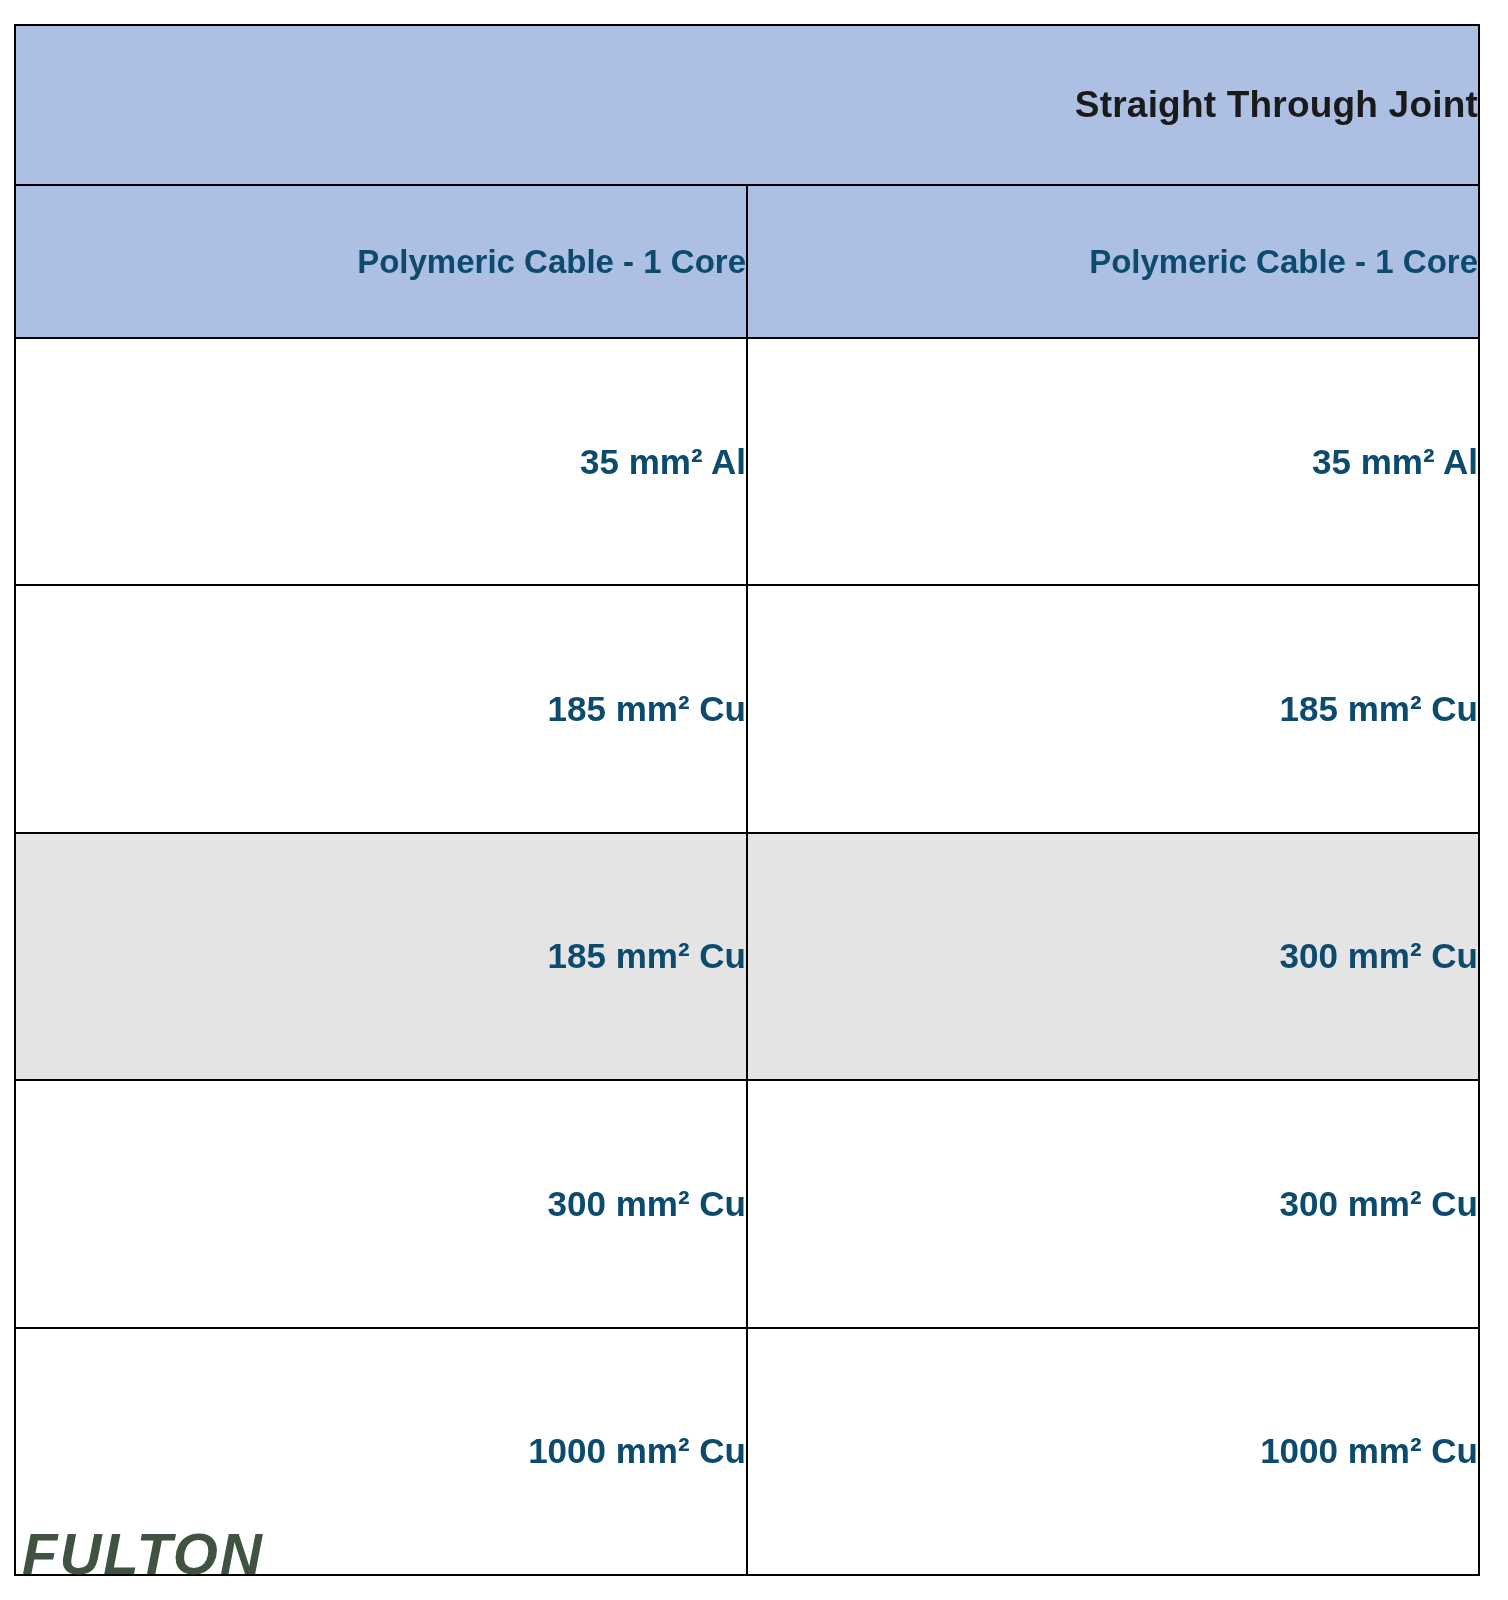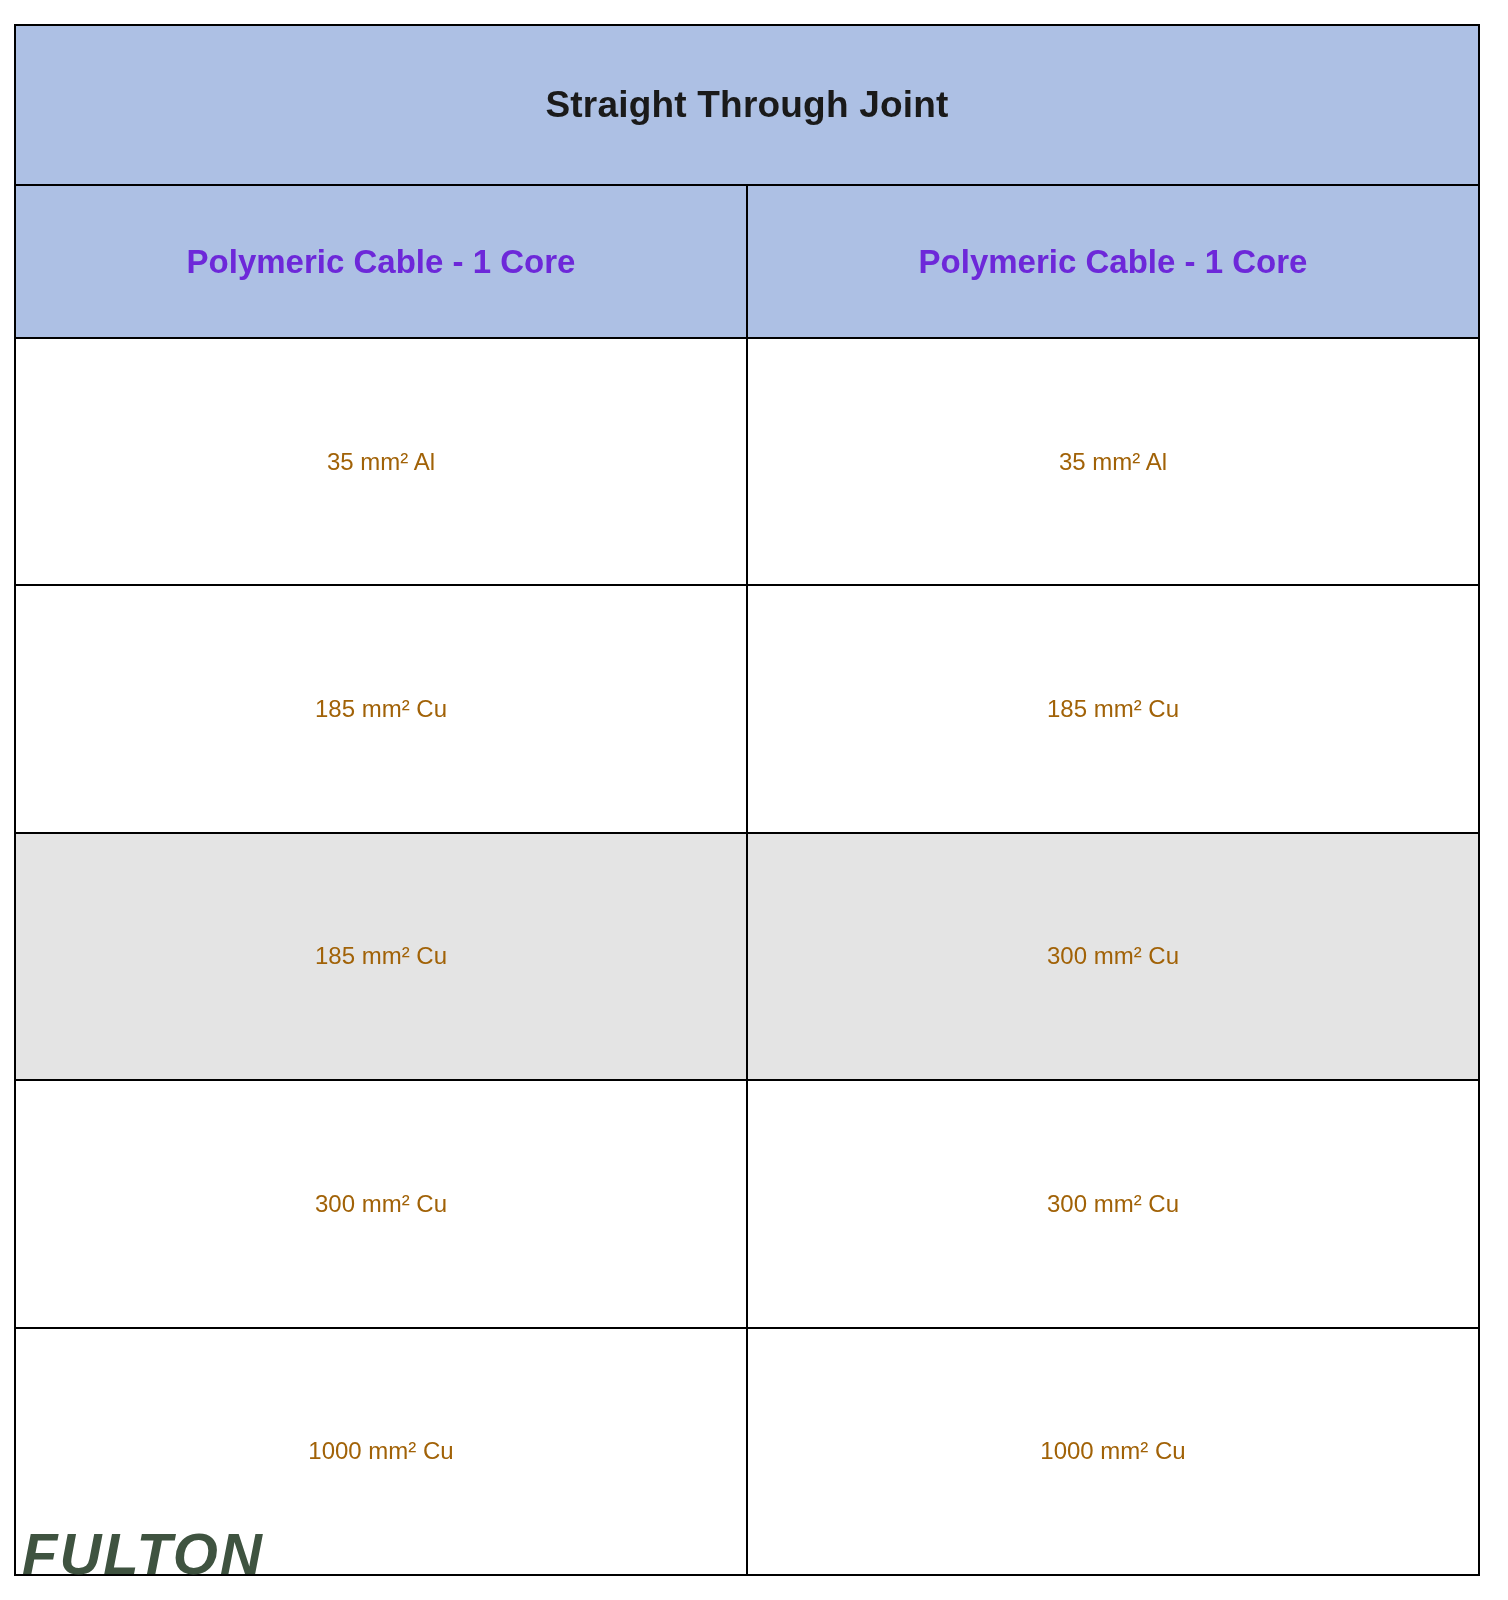"Straight Through Joint" table.spec-table td, table.spec-table th { text-align: center -> right }
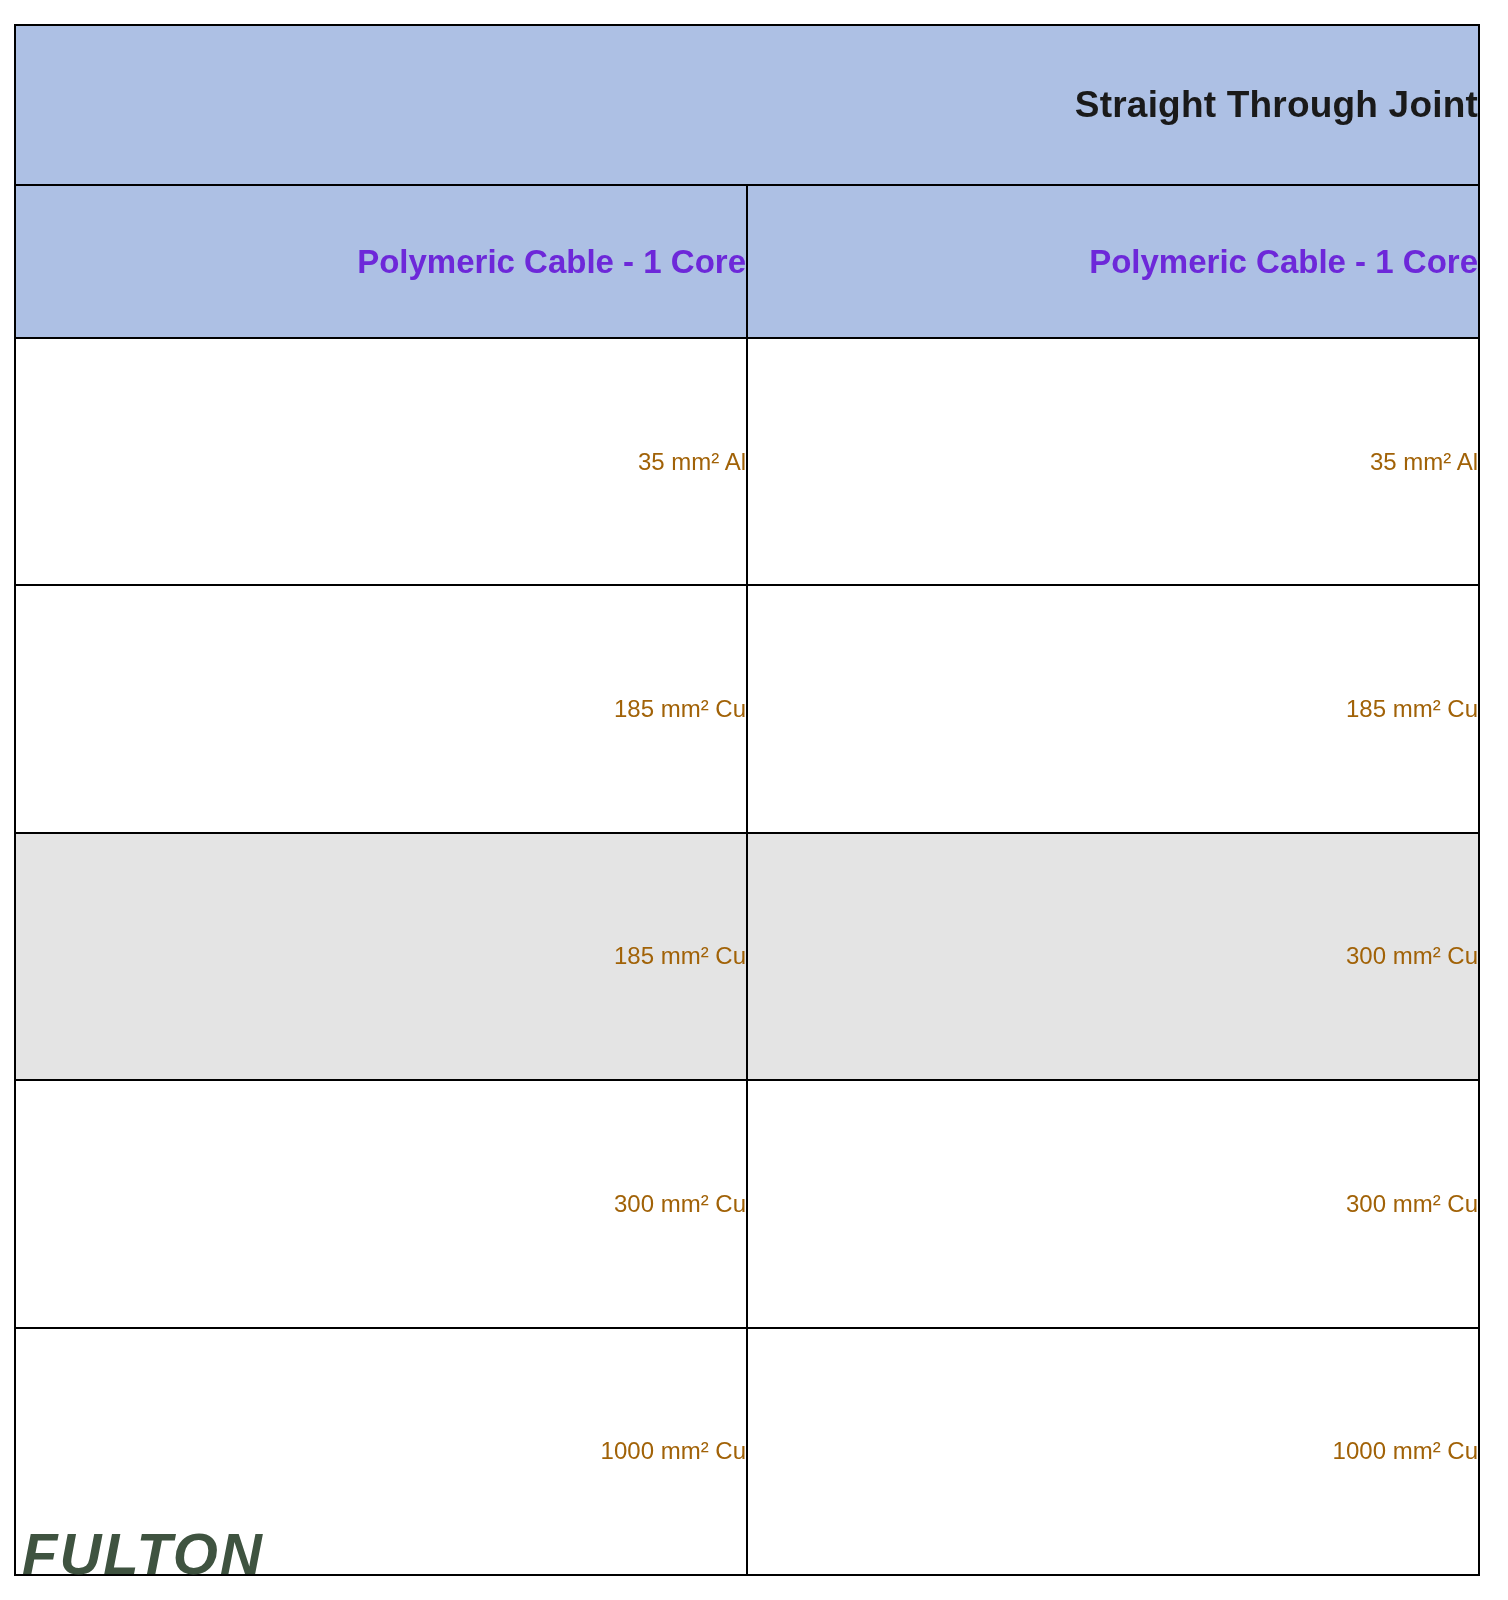"Polymeric Cable - 1 Core" .subhead-cell { color: #6d28d9 -> #0c4a6e }
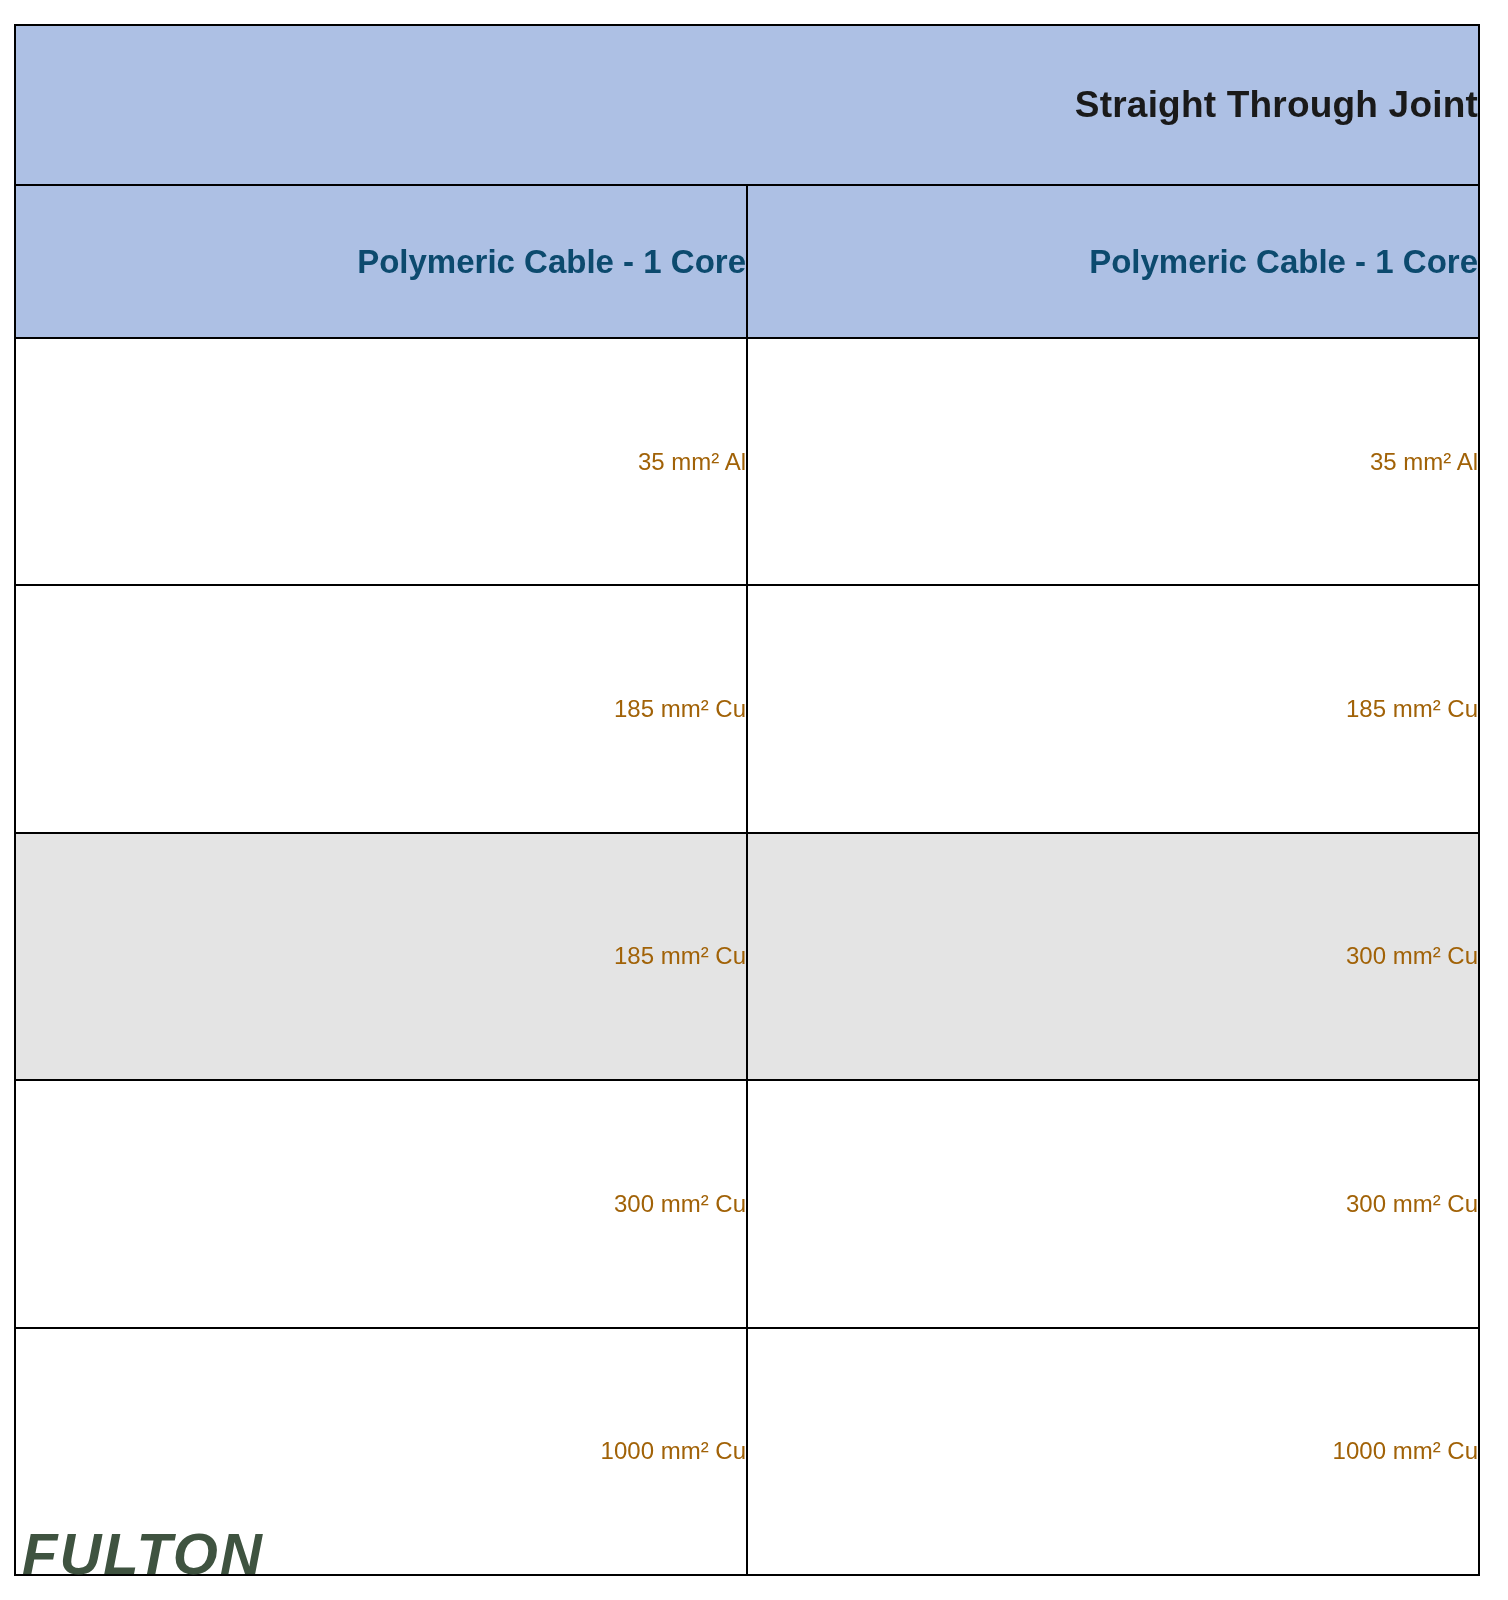"35 mm² Al" .data-cell { color: #a16207 -> #0c4a6e; font-size: 24px -> 35px; font-weight: 400 -> 700 }
